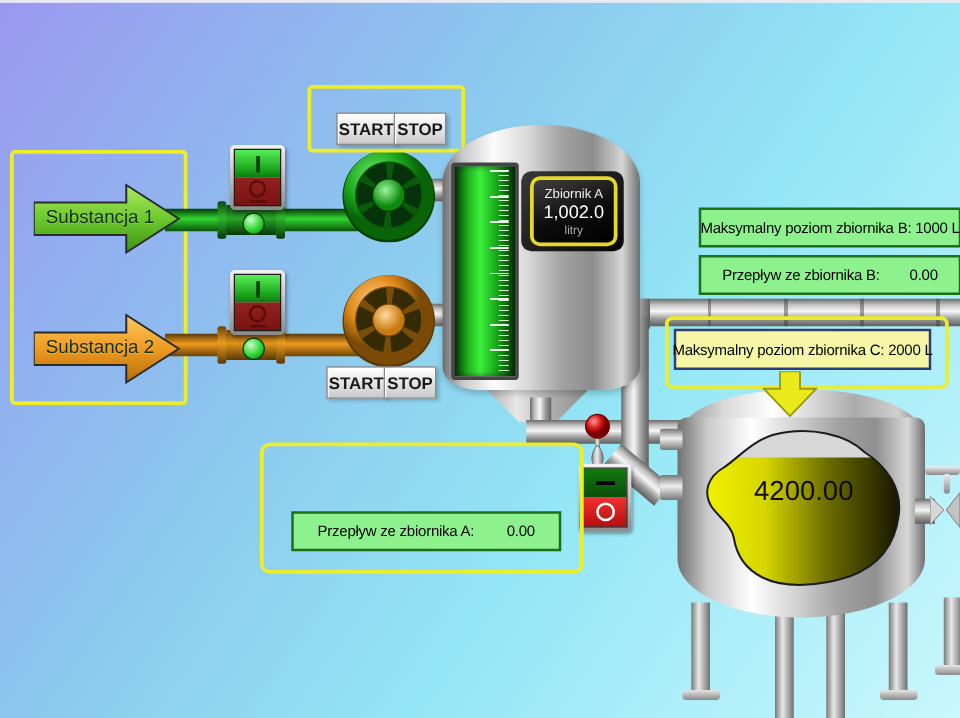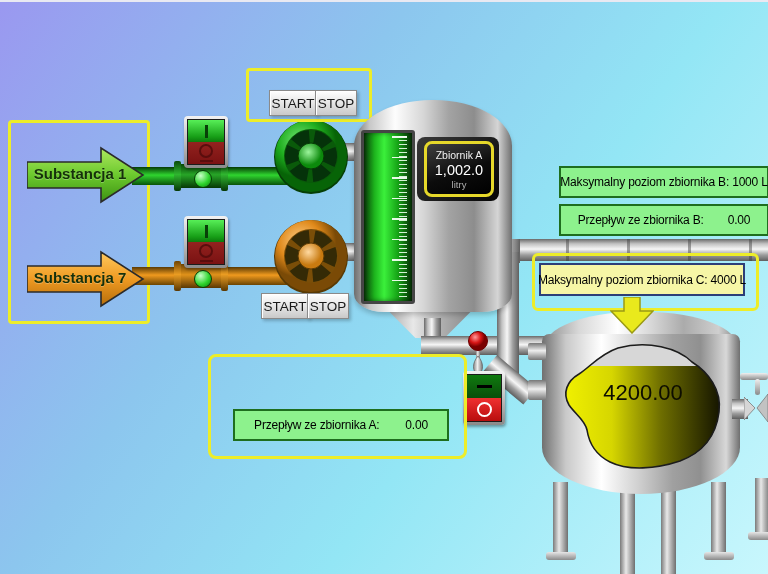"START" .btn { font-weight: none -> bold }
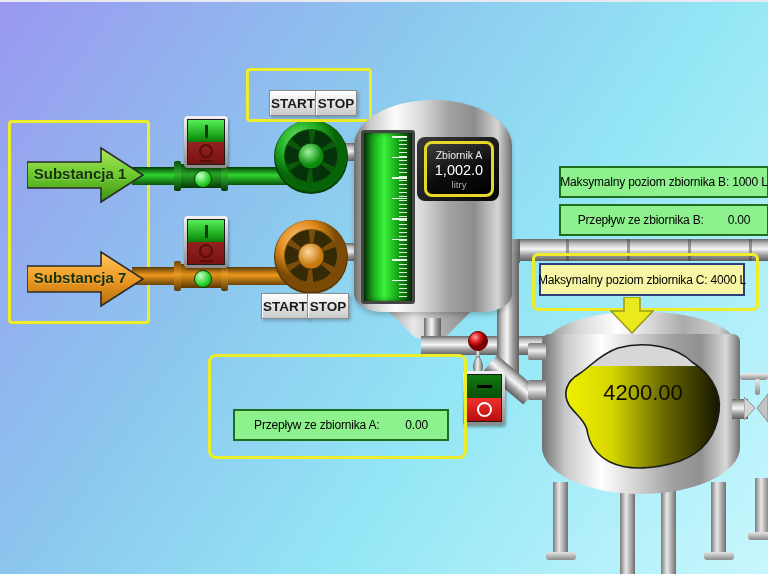"Substancja 1" .arrow-label { font-weight: bold -> normal }
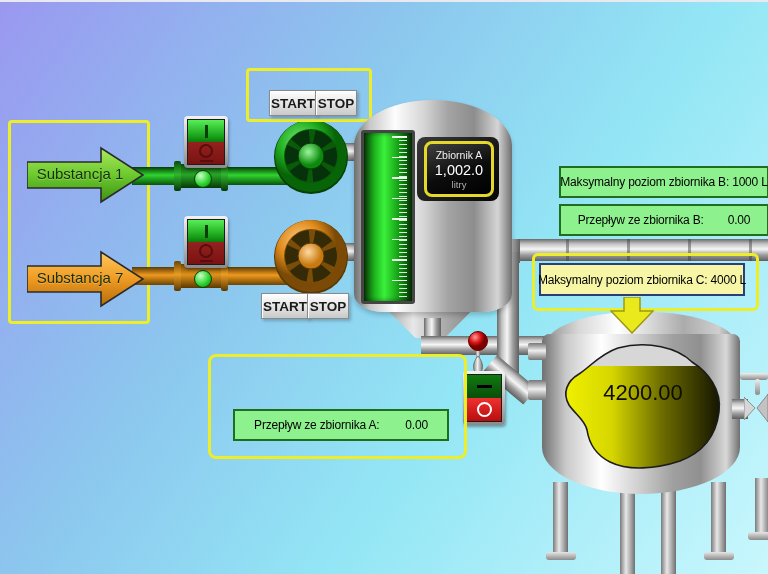"Substancja 7" div.arrow-label { text: 7 -> 2 }
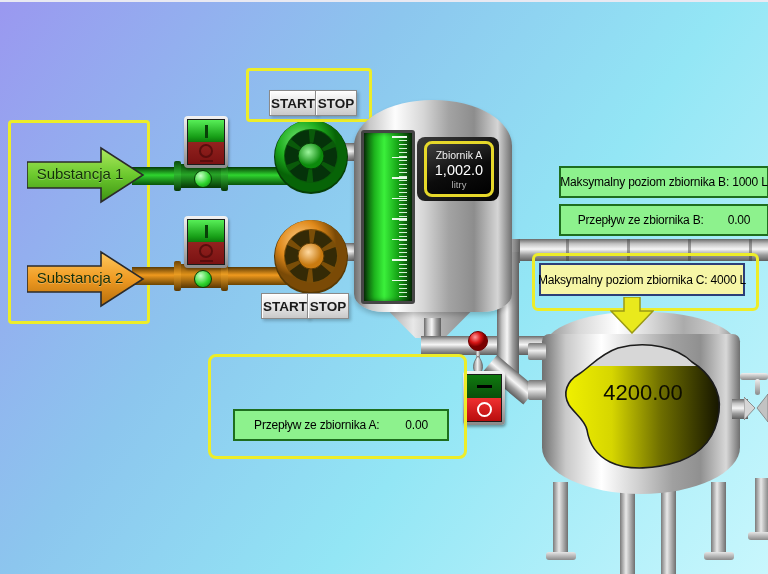"Maksymalny poziom zbiornika C: 4000" div.info-yellow { text: 4000 -> 2000 }
